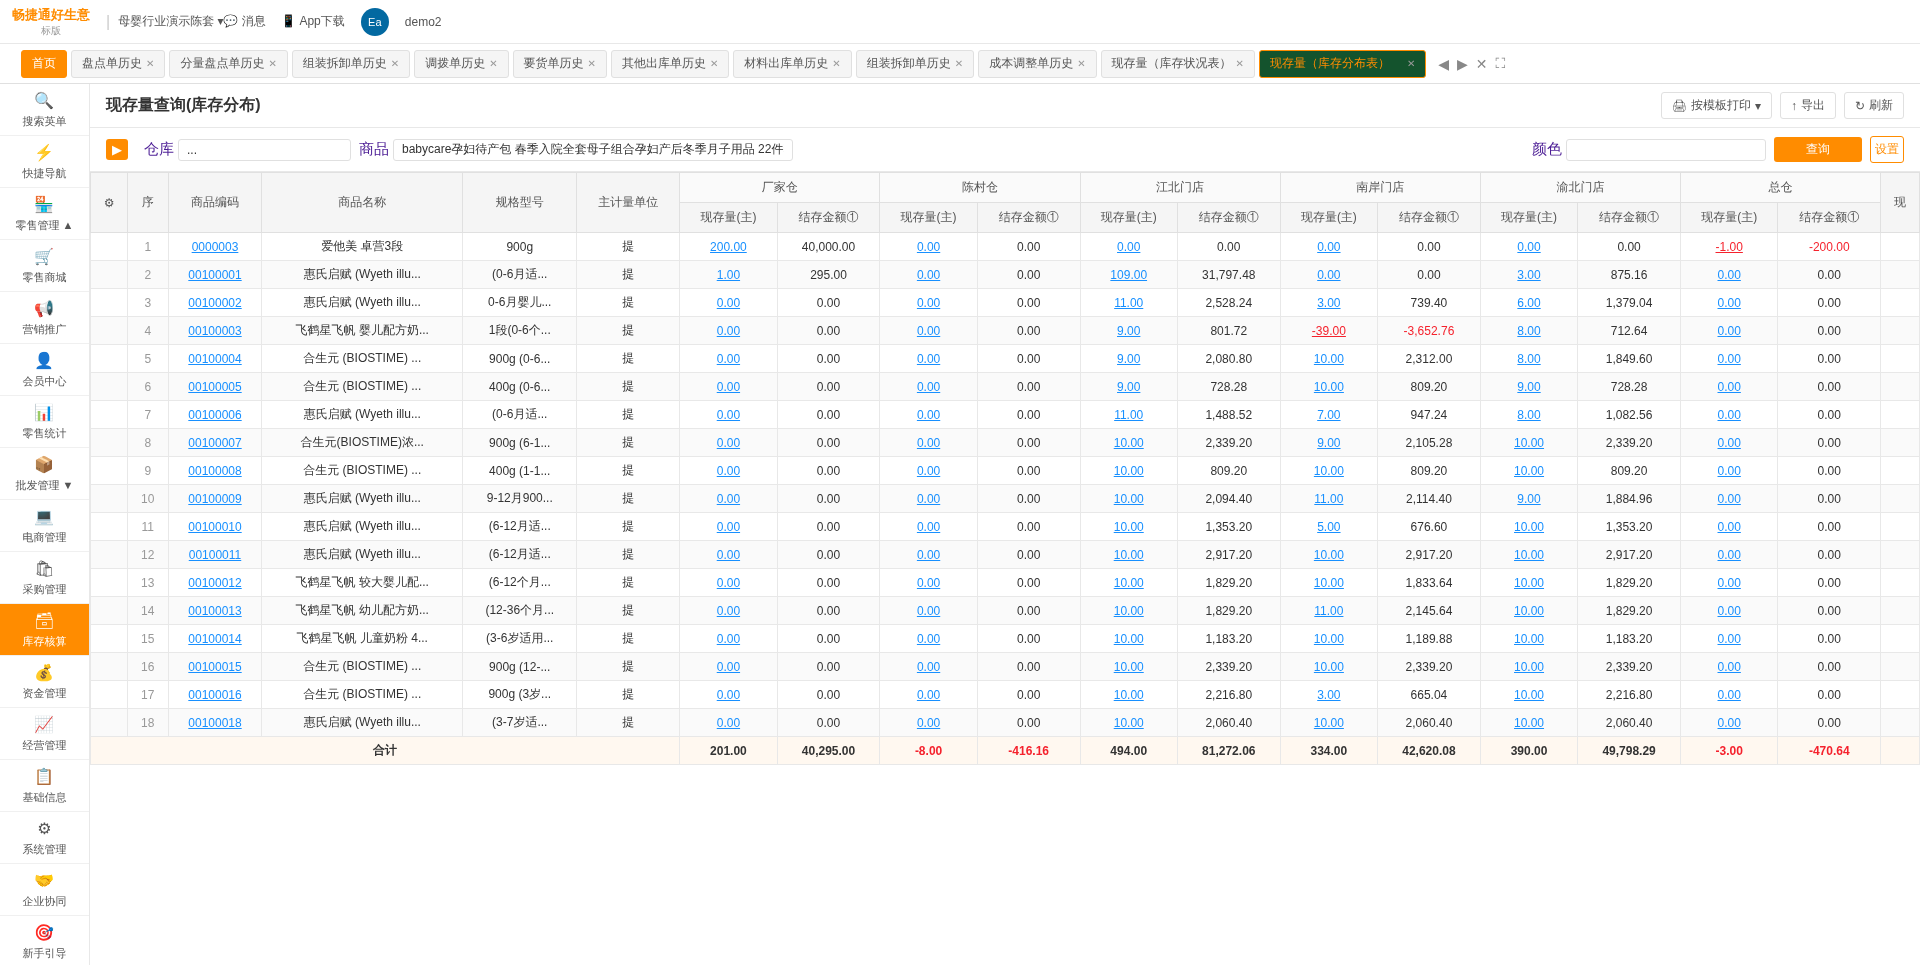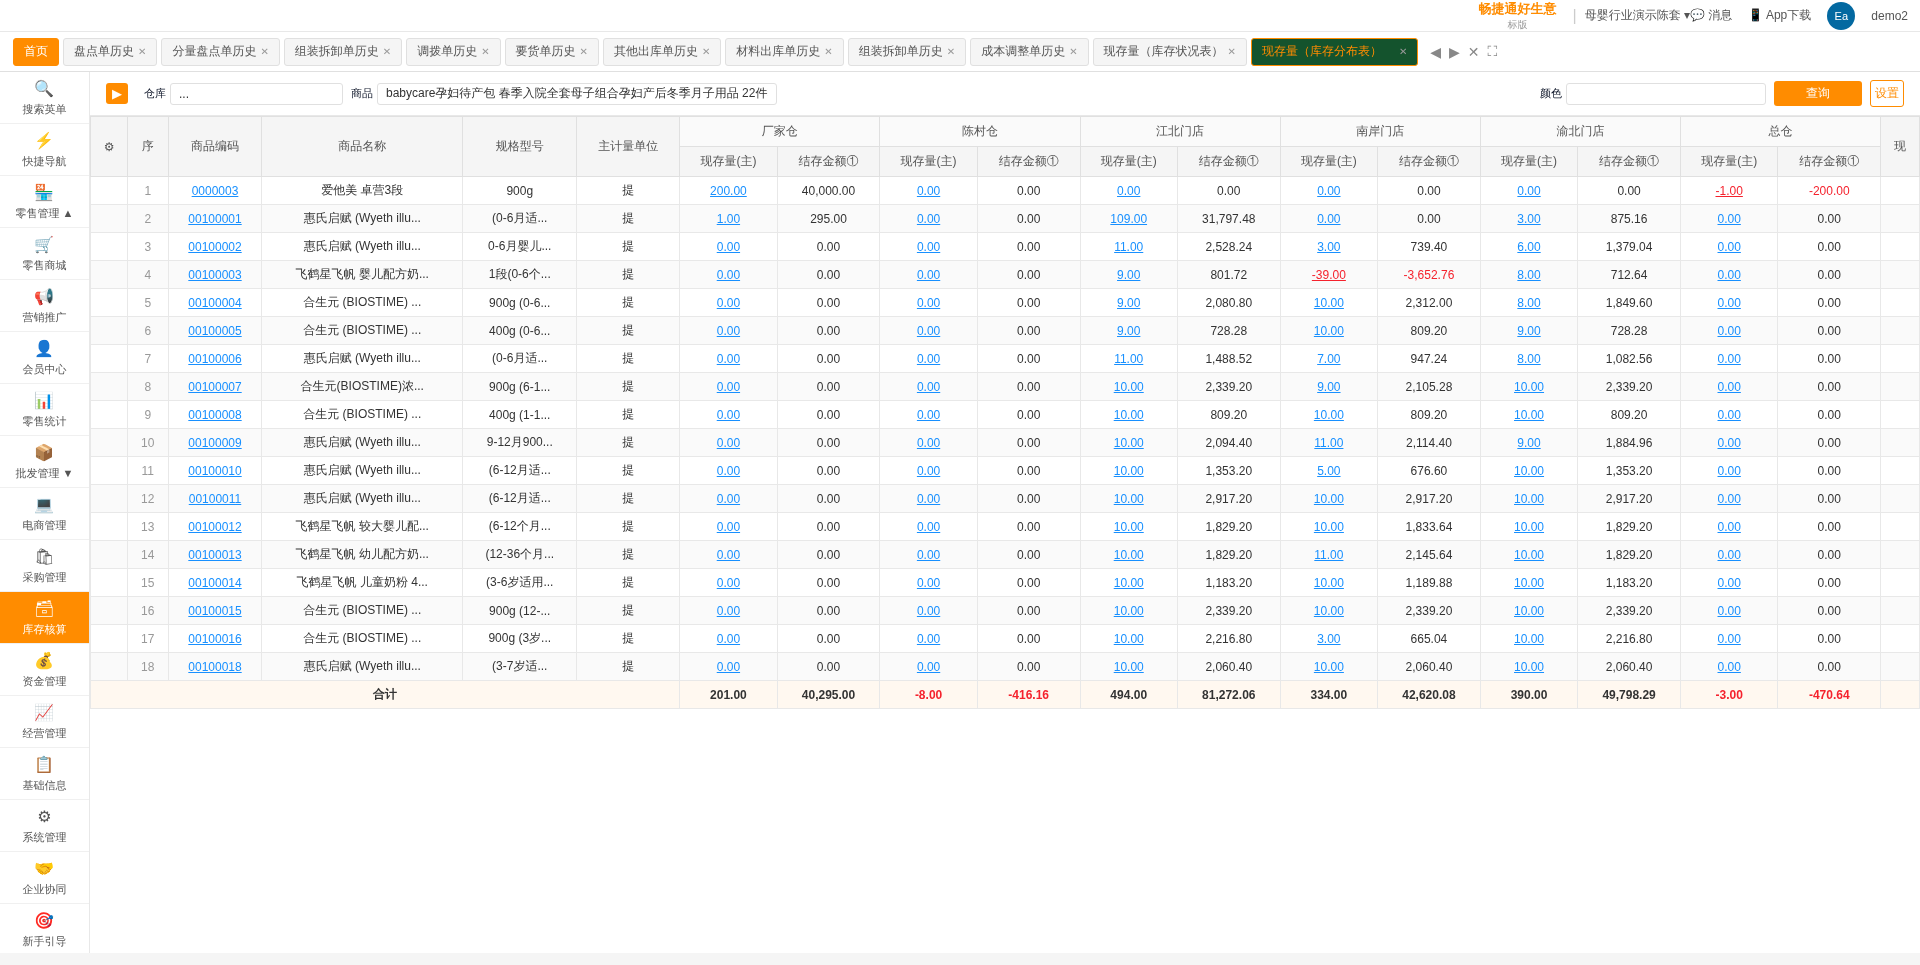"畅捷通好生意" .header { height: 32px -> 44px; justify-content: flex-end -> flex-start }
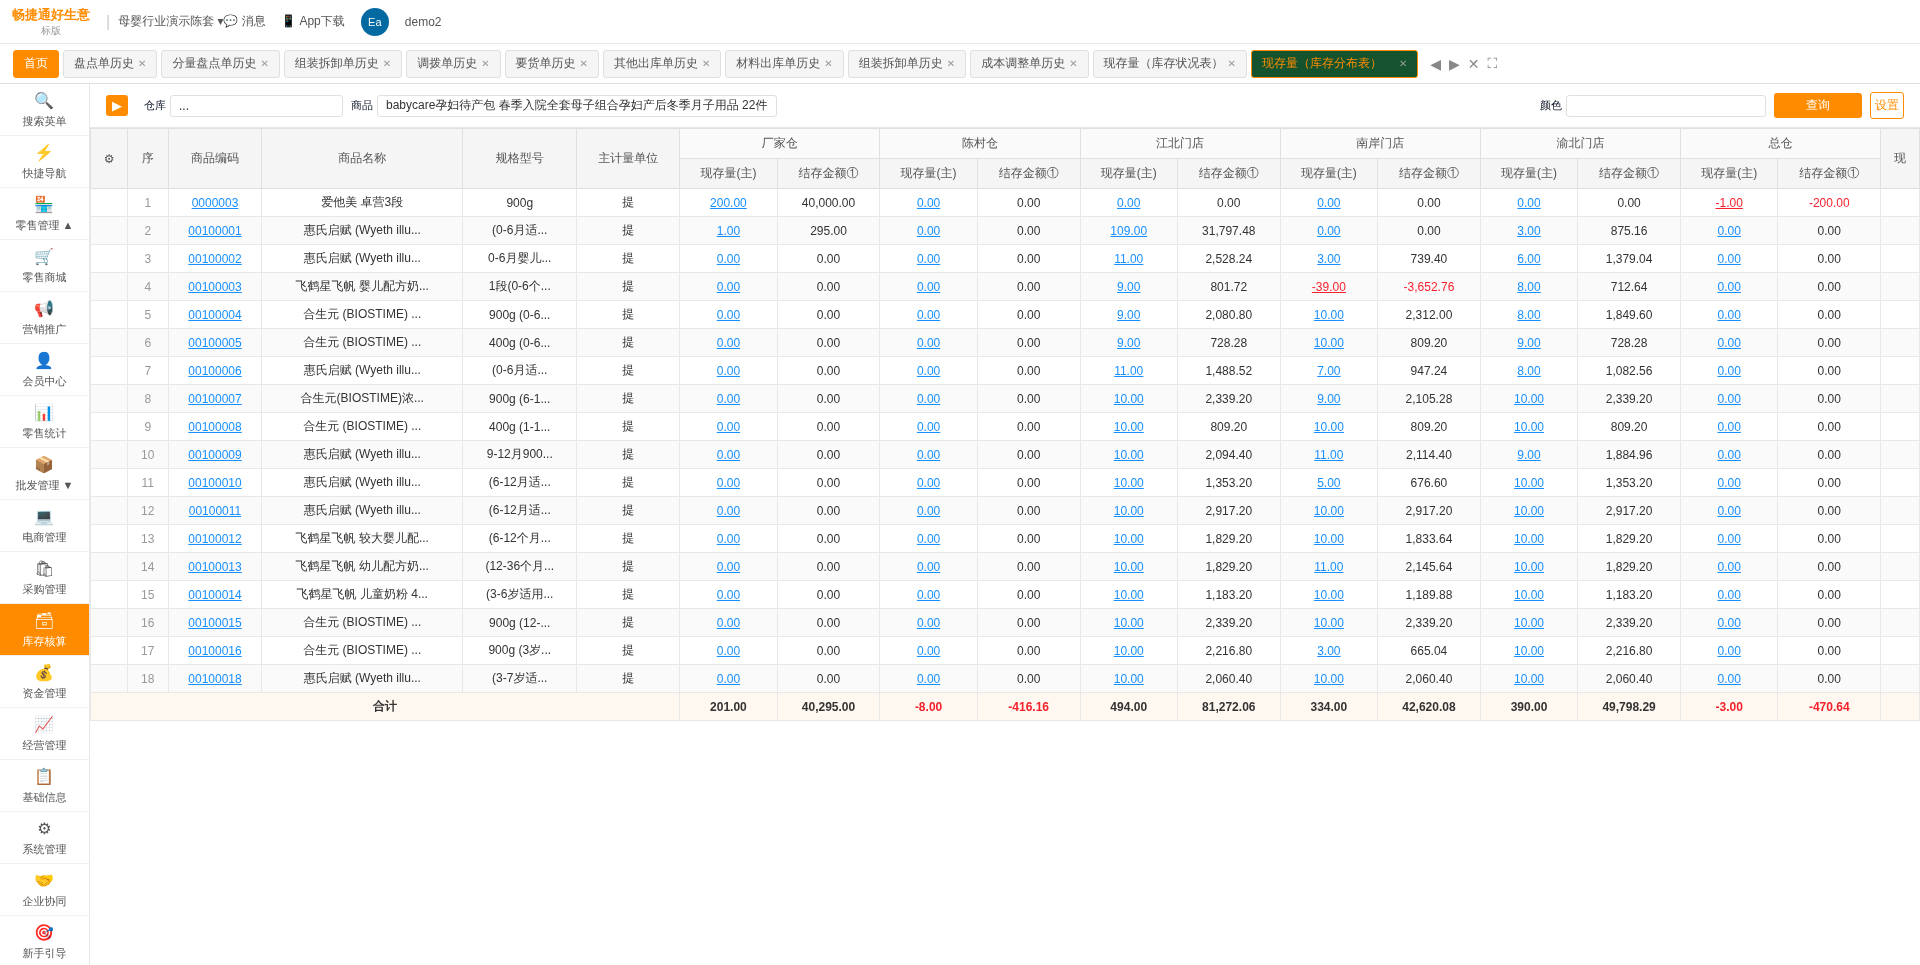"首页" .top-bar { padding: 0 13px -> 0 21px }
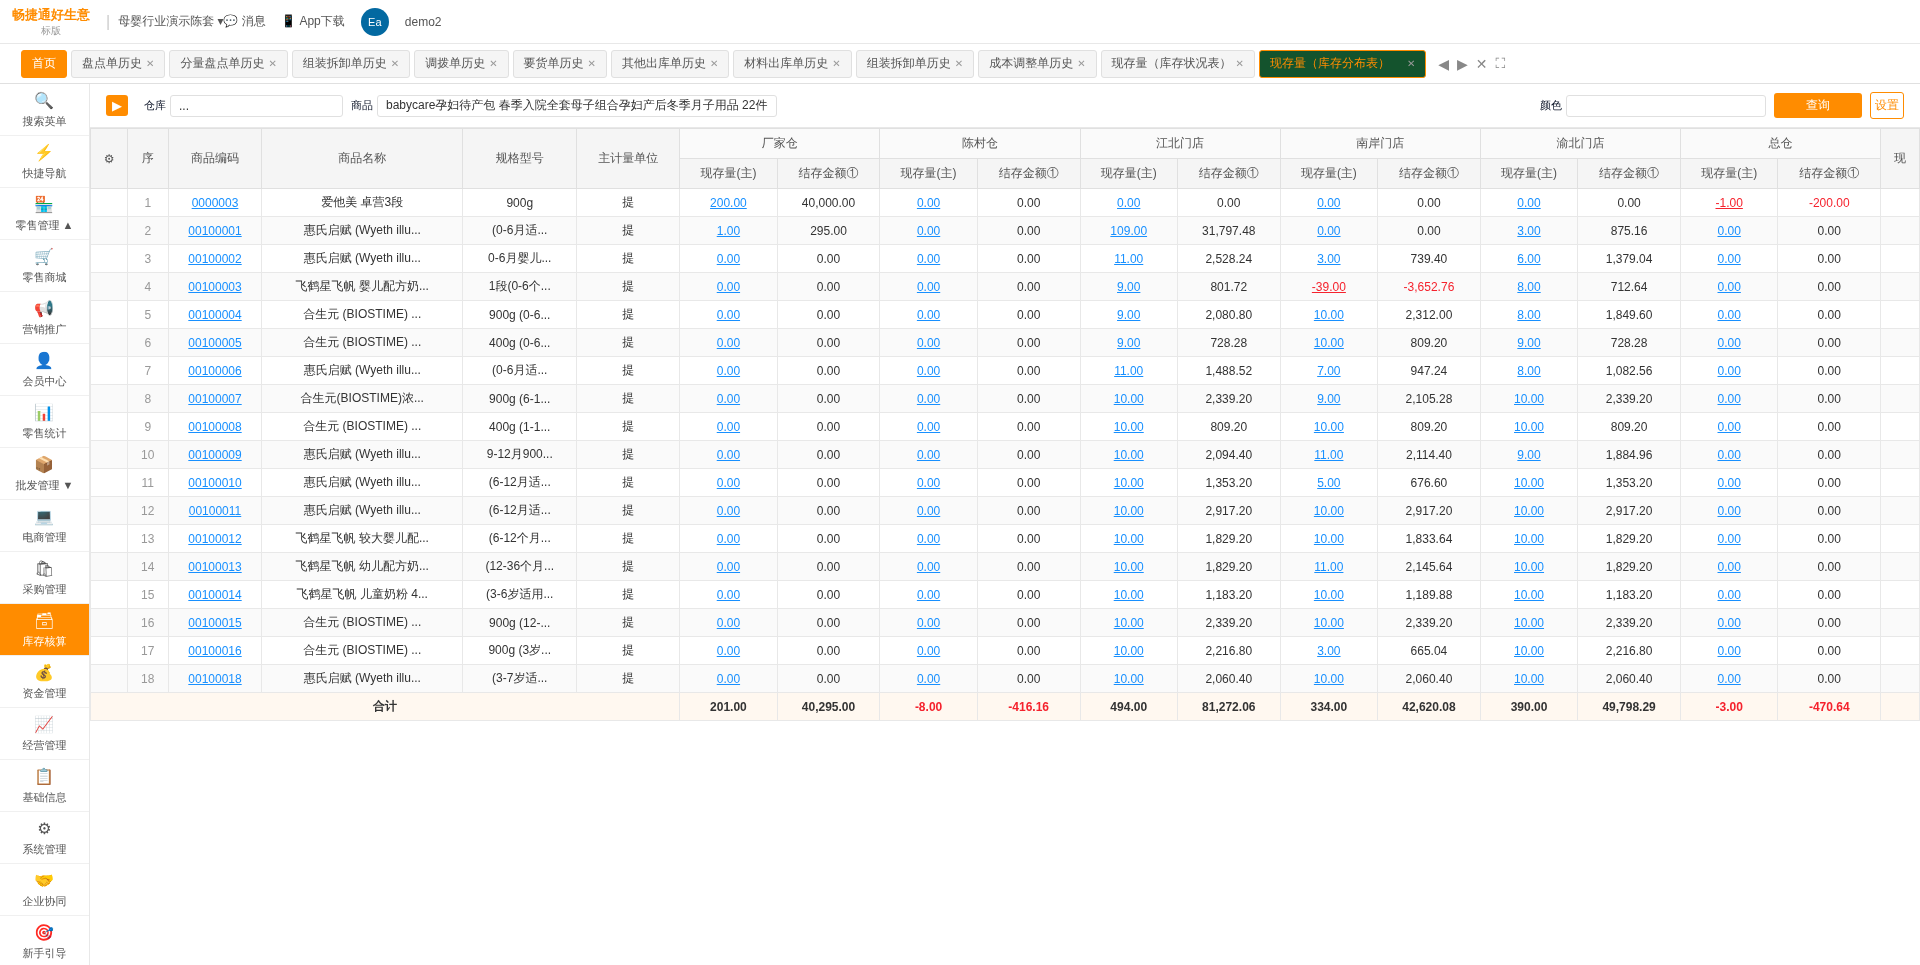"现存量查询(库存分布)" div.page-header { html: none -> <div> <span>现存量查询(库存分布)</span> <div> <button> <span>🖨</span> <span>按模板打印</span> <span>▾</span> </button> <button> <span>↑</span> <span>导出</span> </button> <button> <span>↻</span> <span>刷新</span> </button> </div> </div> }
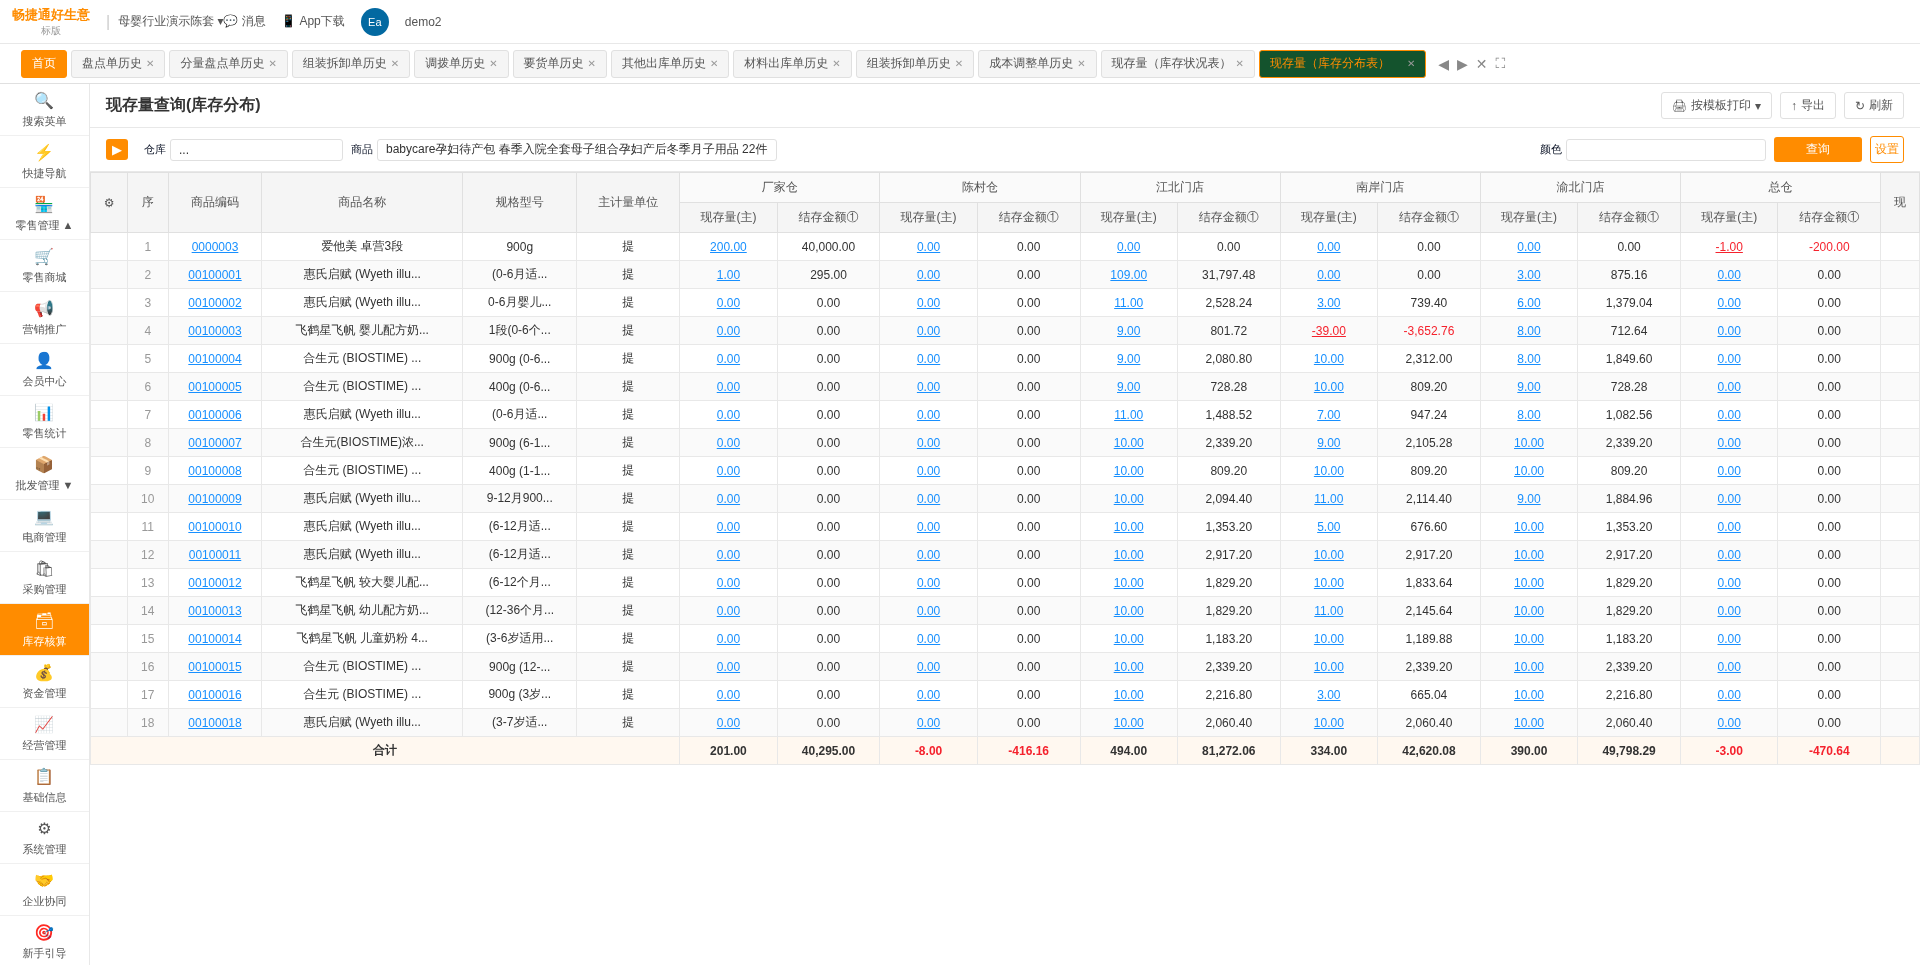"仓库" .filter-label { color: #0f172a -> #4c1d95; font-size: 11px -> 15px }
